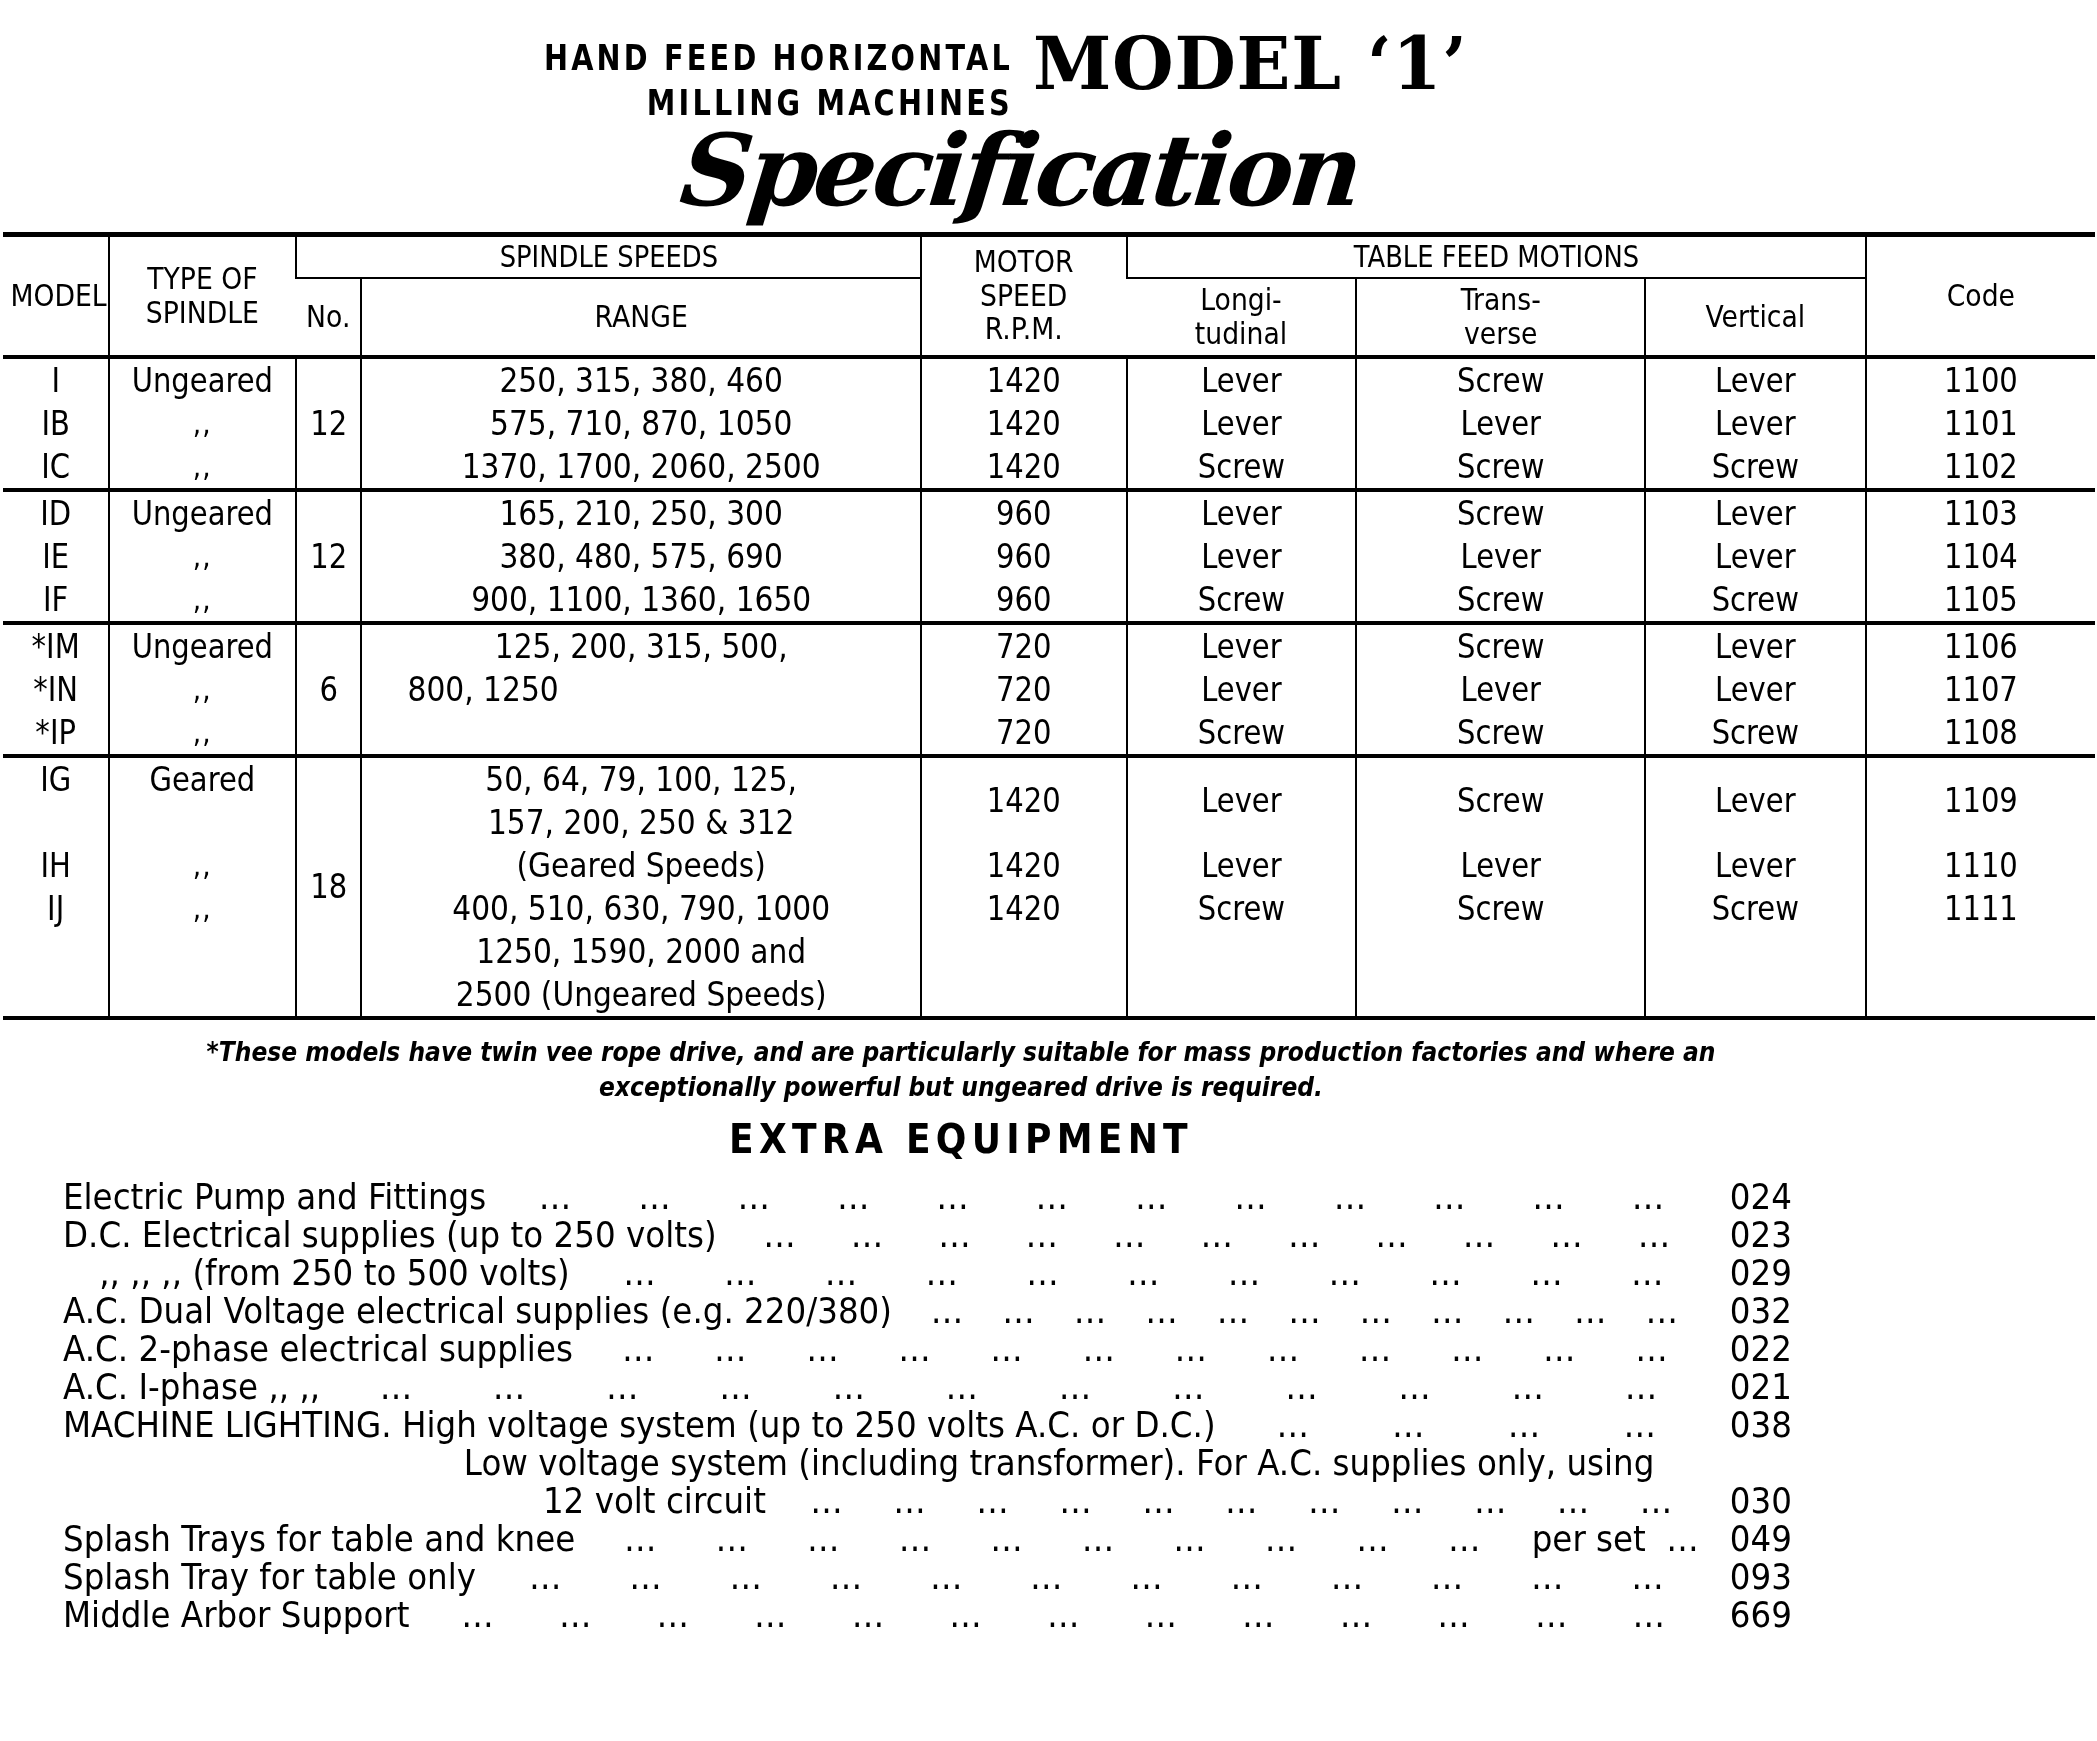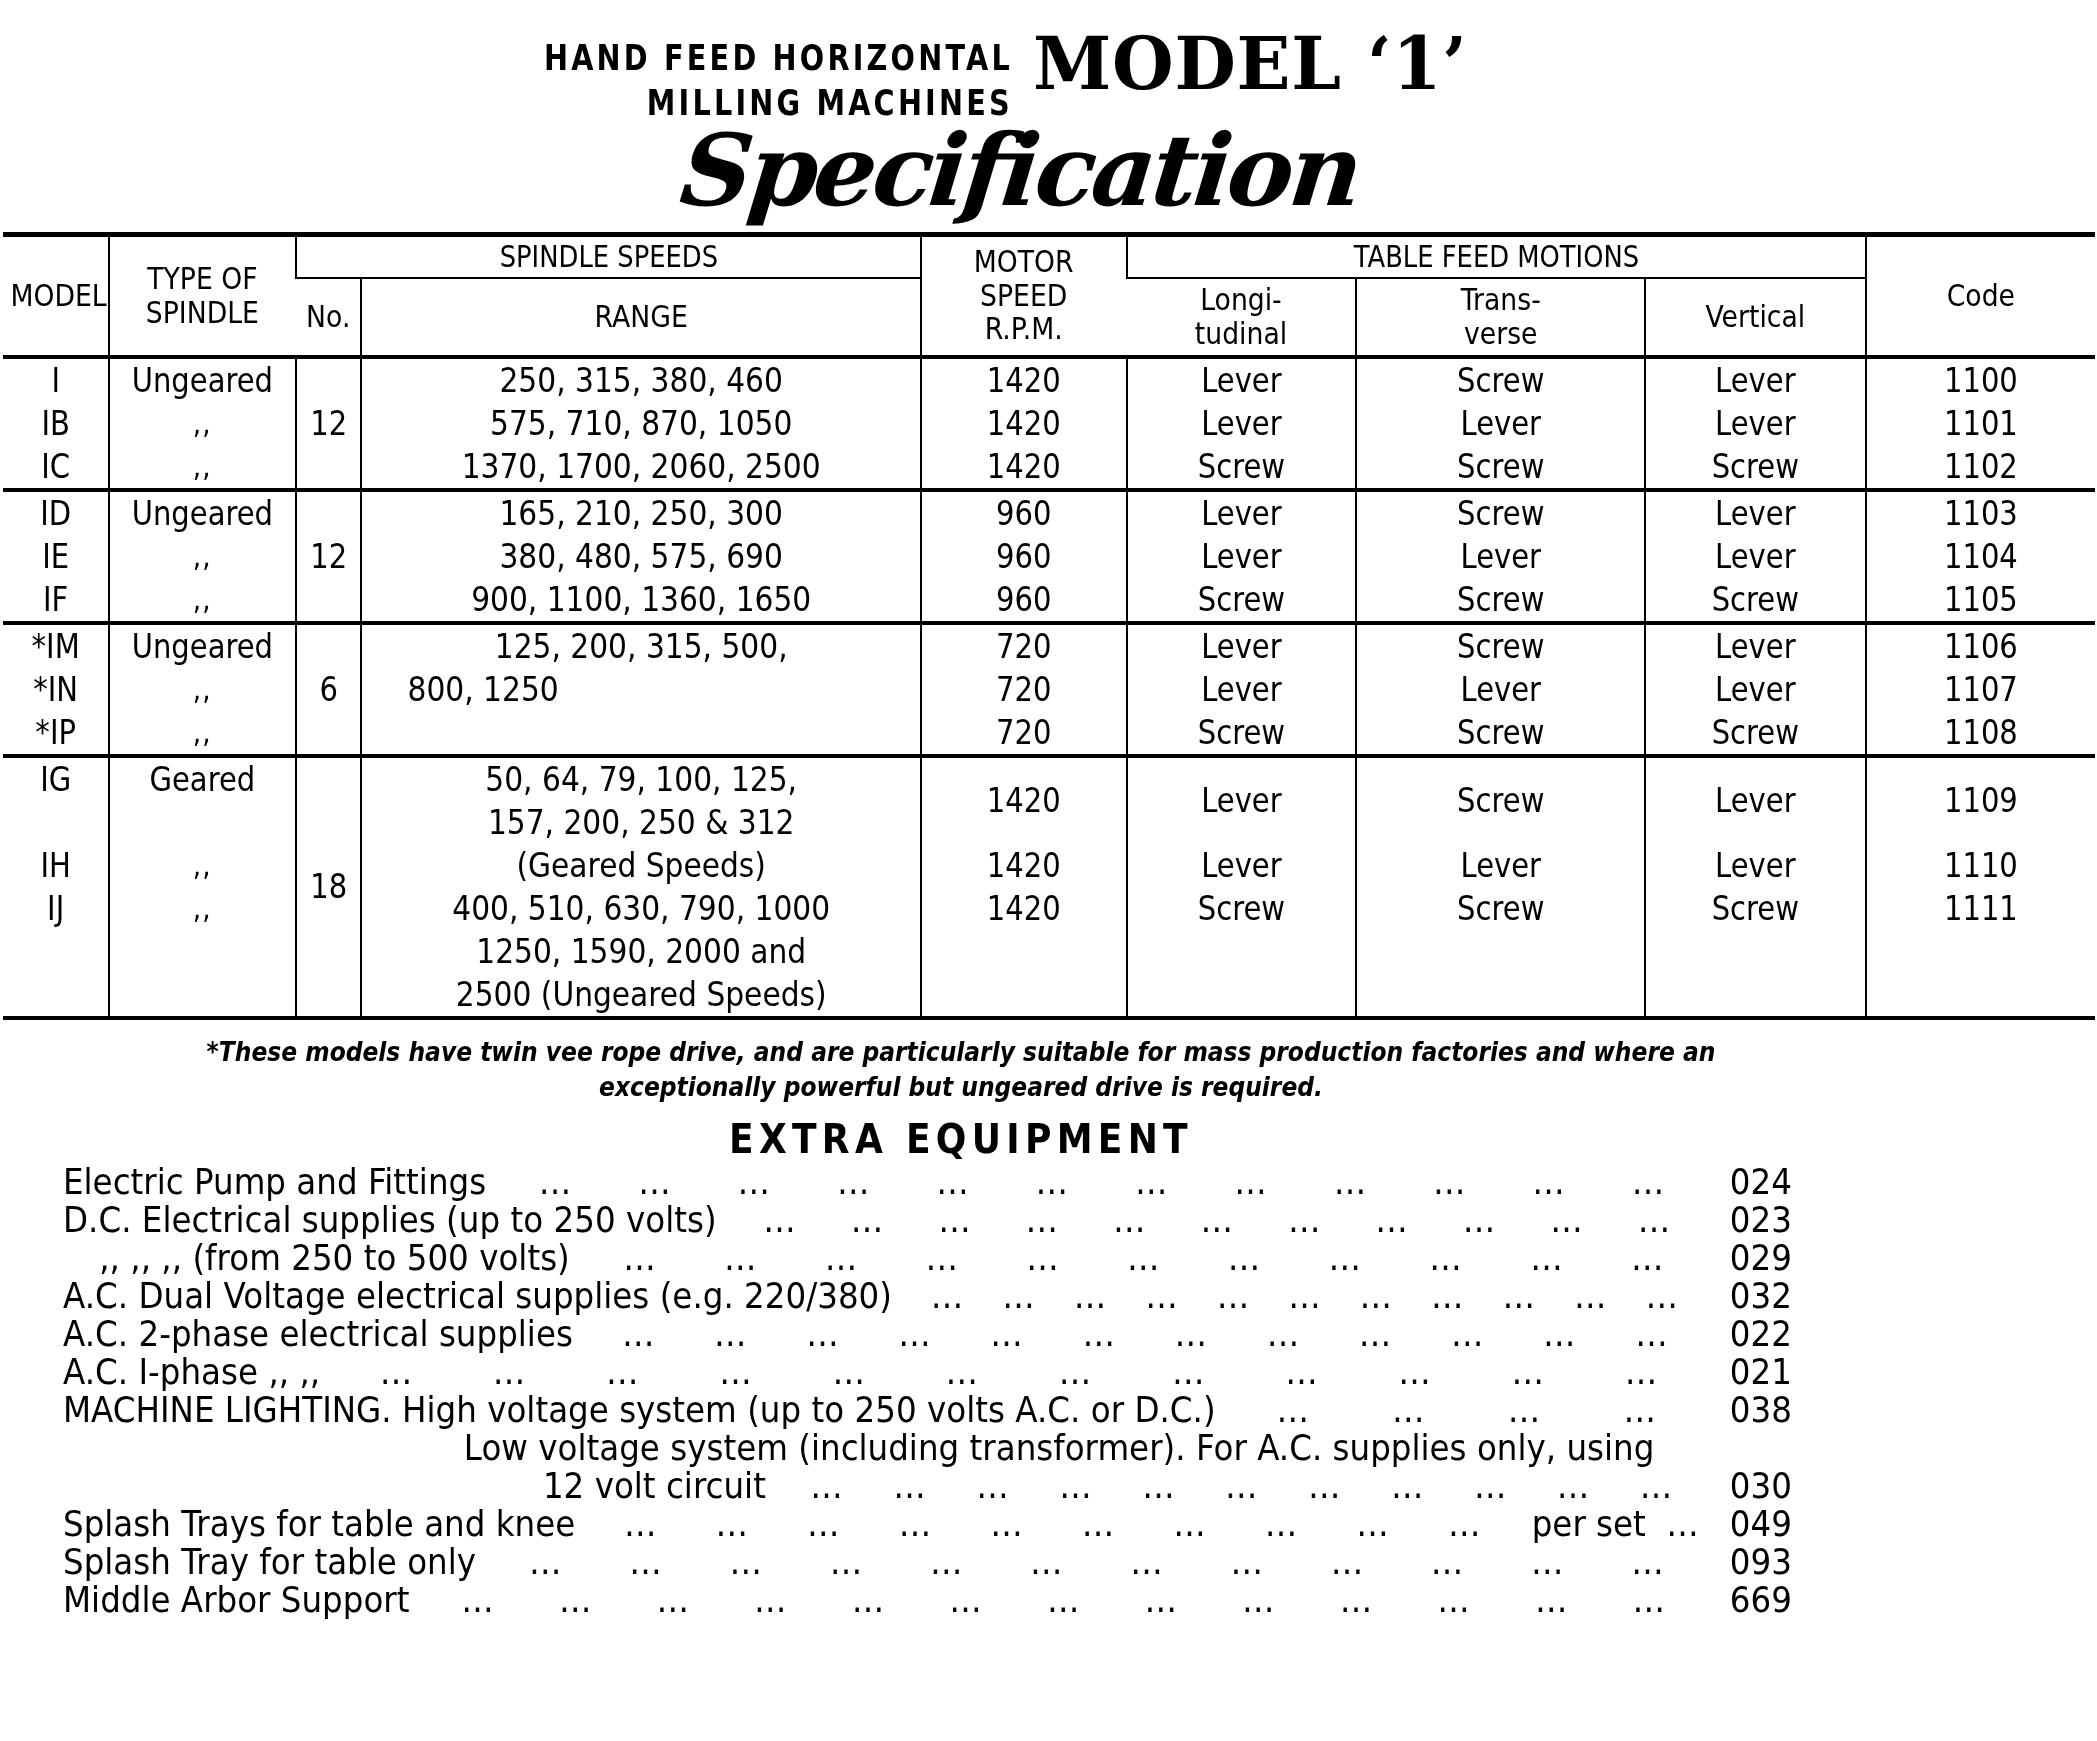"Electric Pump and Fittings" .equip { margin-top: 3px -> 18px }
